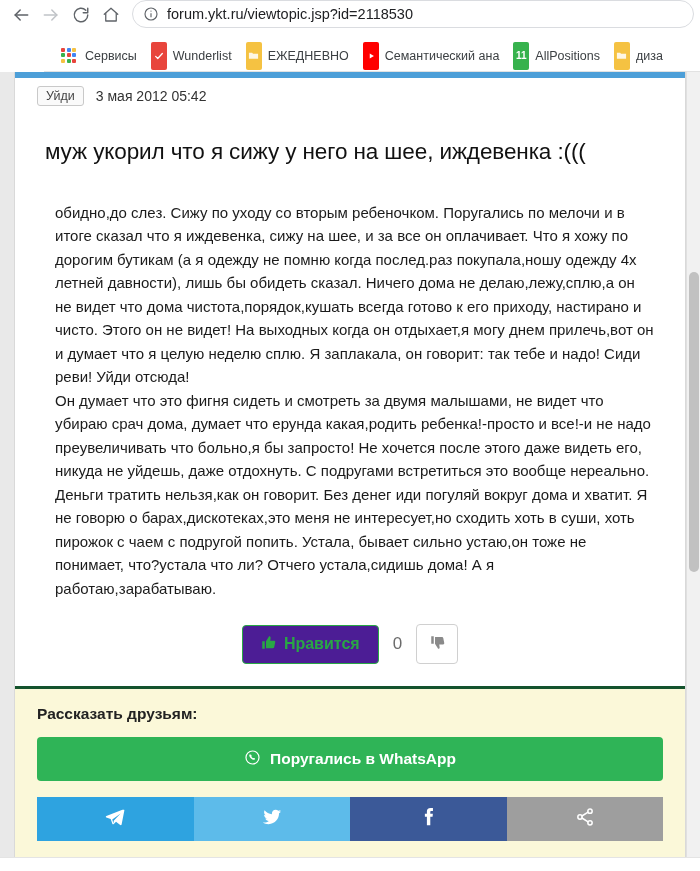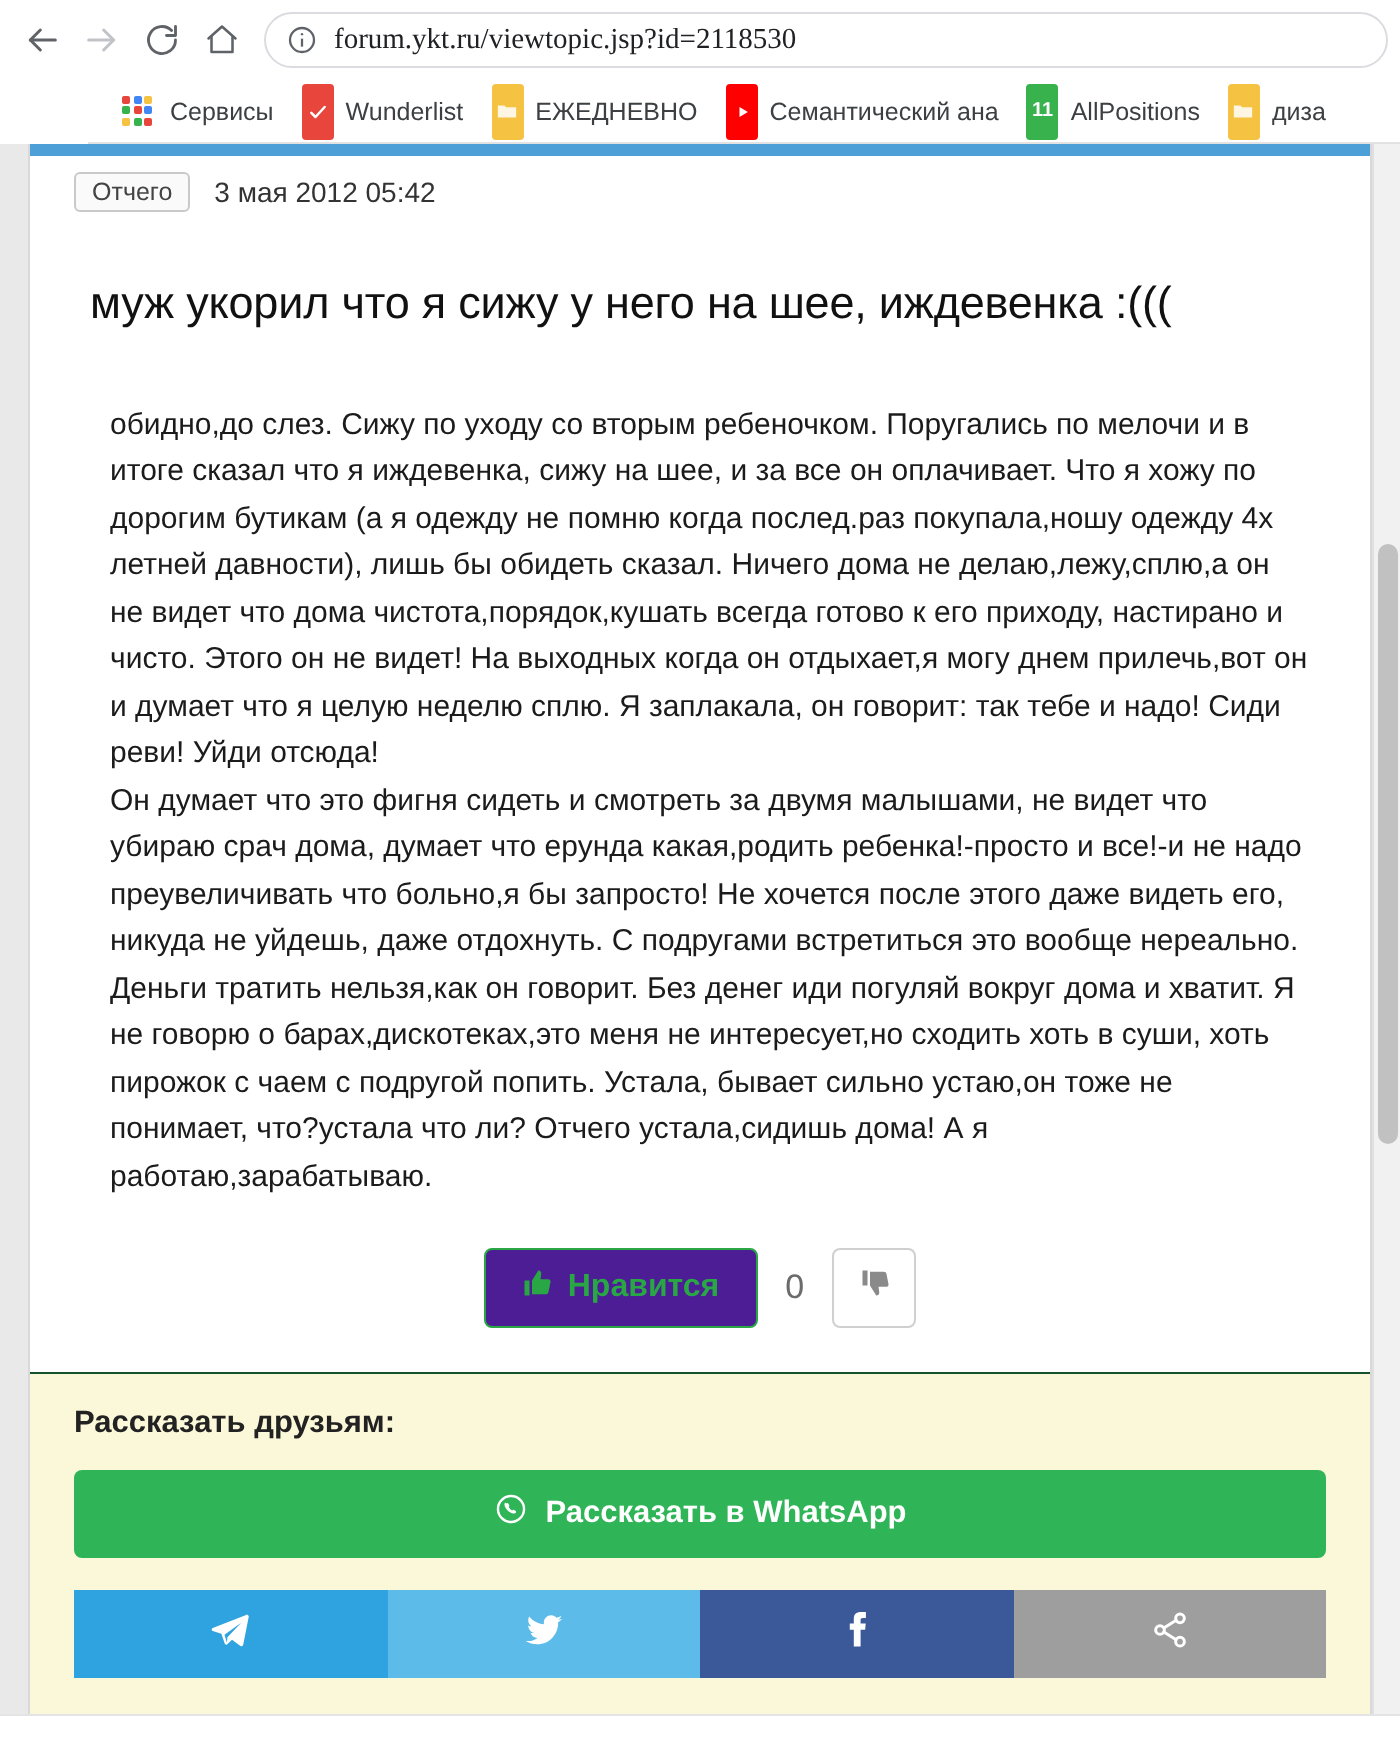"forum.ykt.ru/viewtopic.jsp?id=2118530" .toolbar { align-items: center -> flex-start; font-family: Liberation Serif, serif -> none }
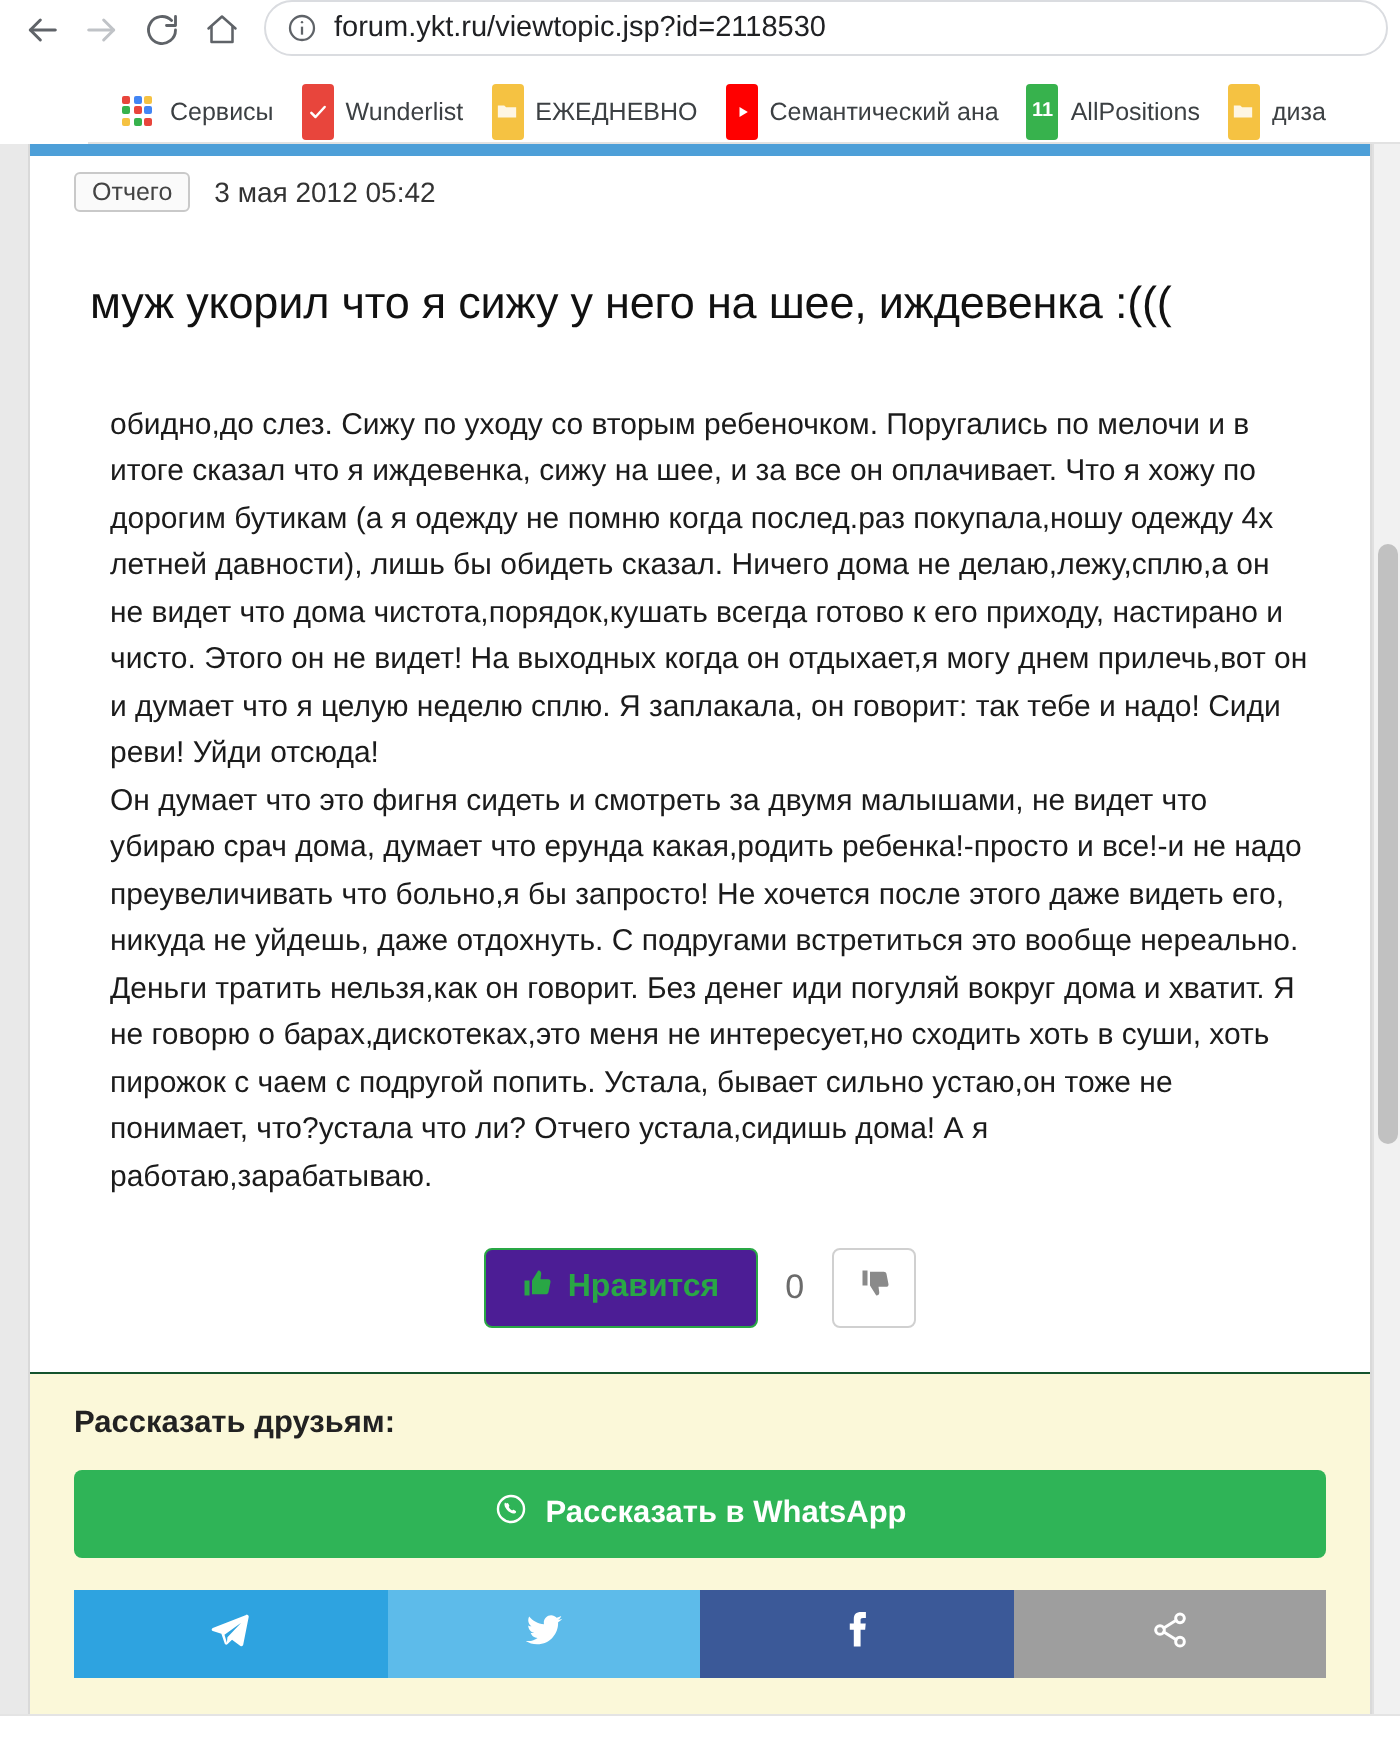"Отчего" span.archive-tag { text: Отчего -> Уйди }
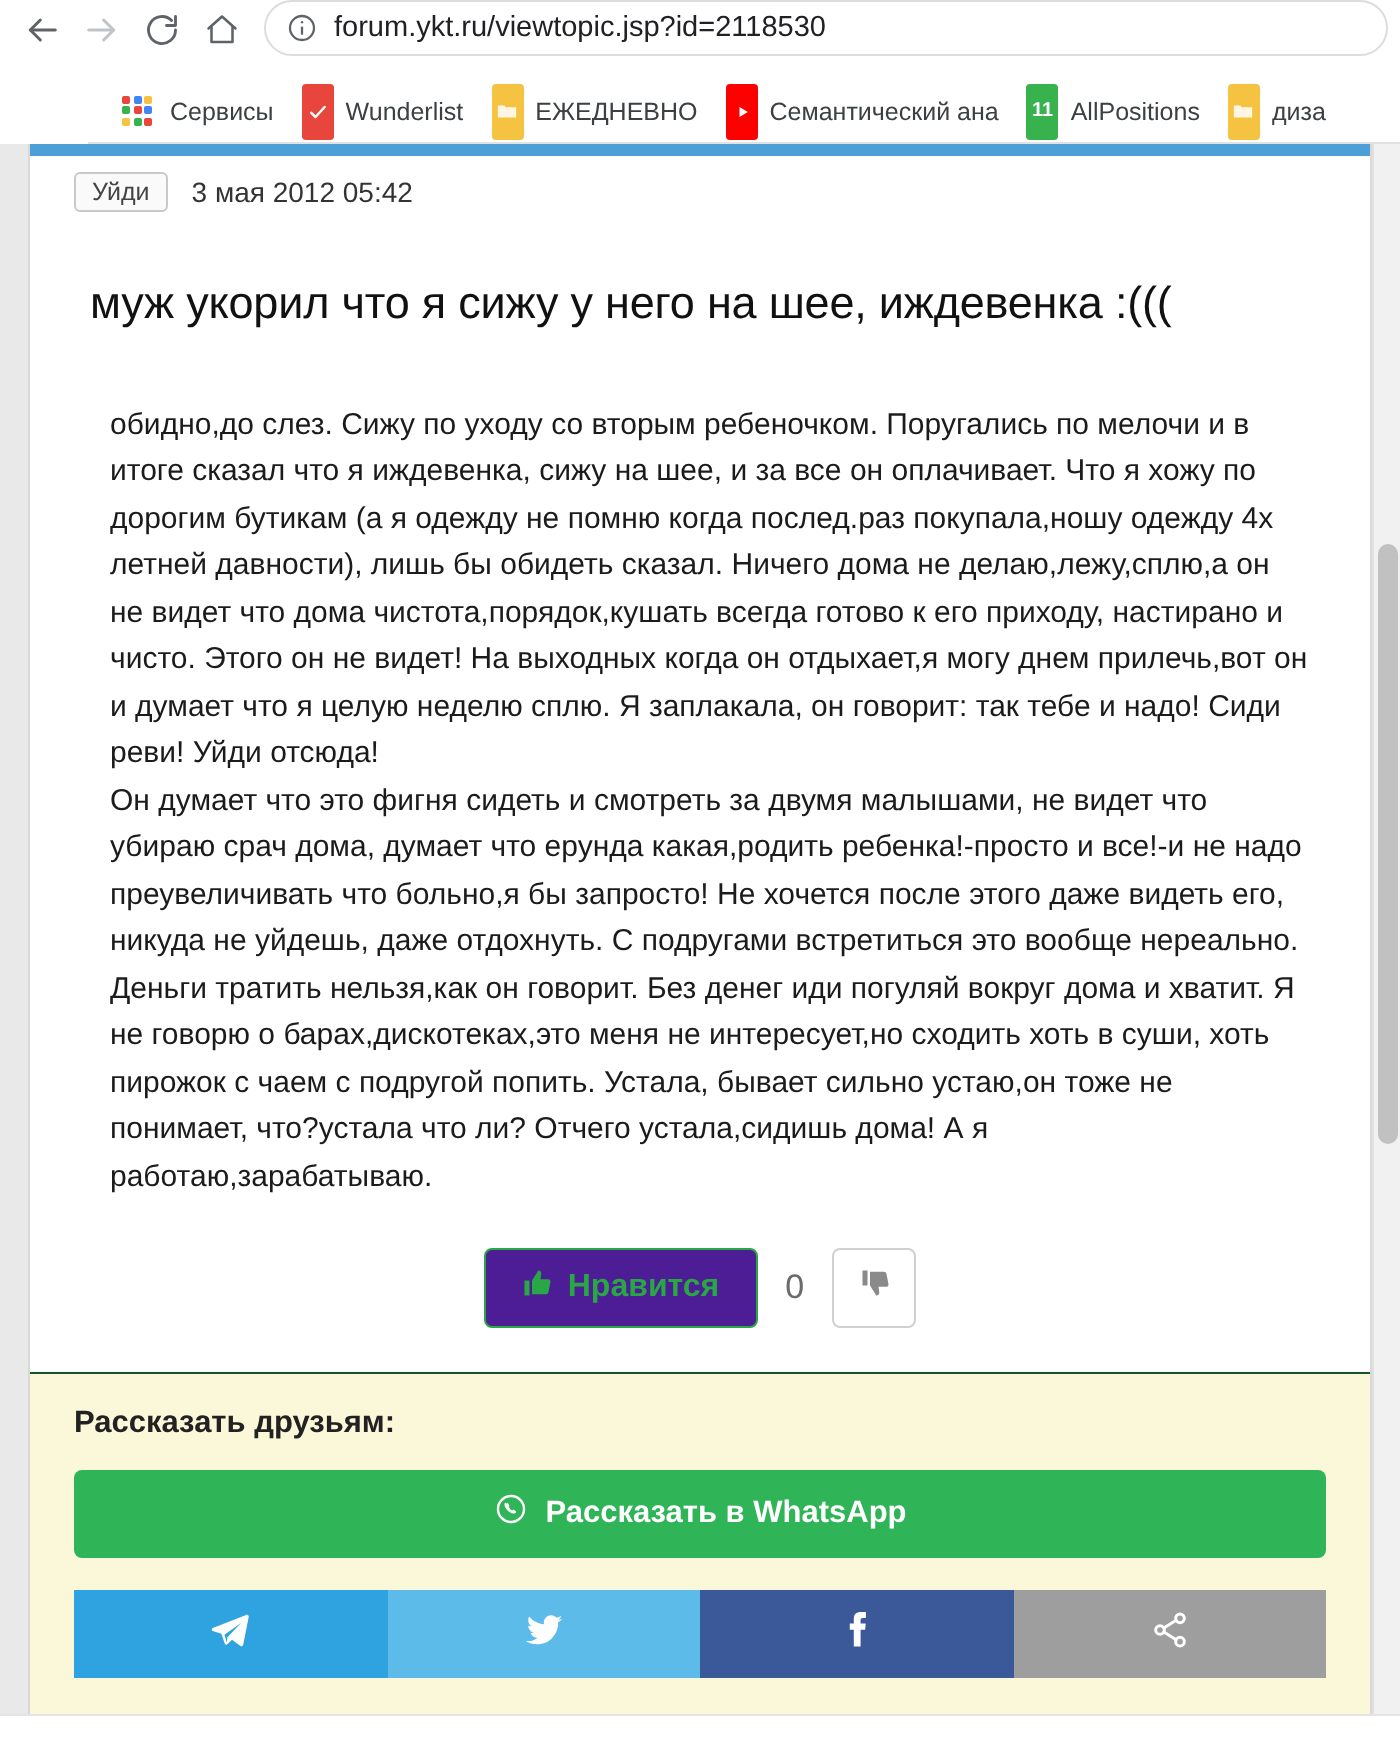"Рассказать друзьям:" .share-block { border-top: 1px solid #14532d -> 3px solid #14532d }
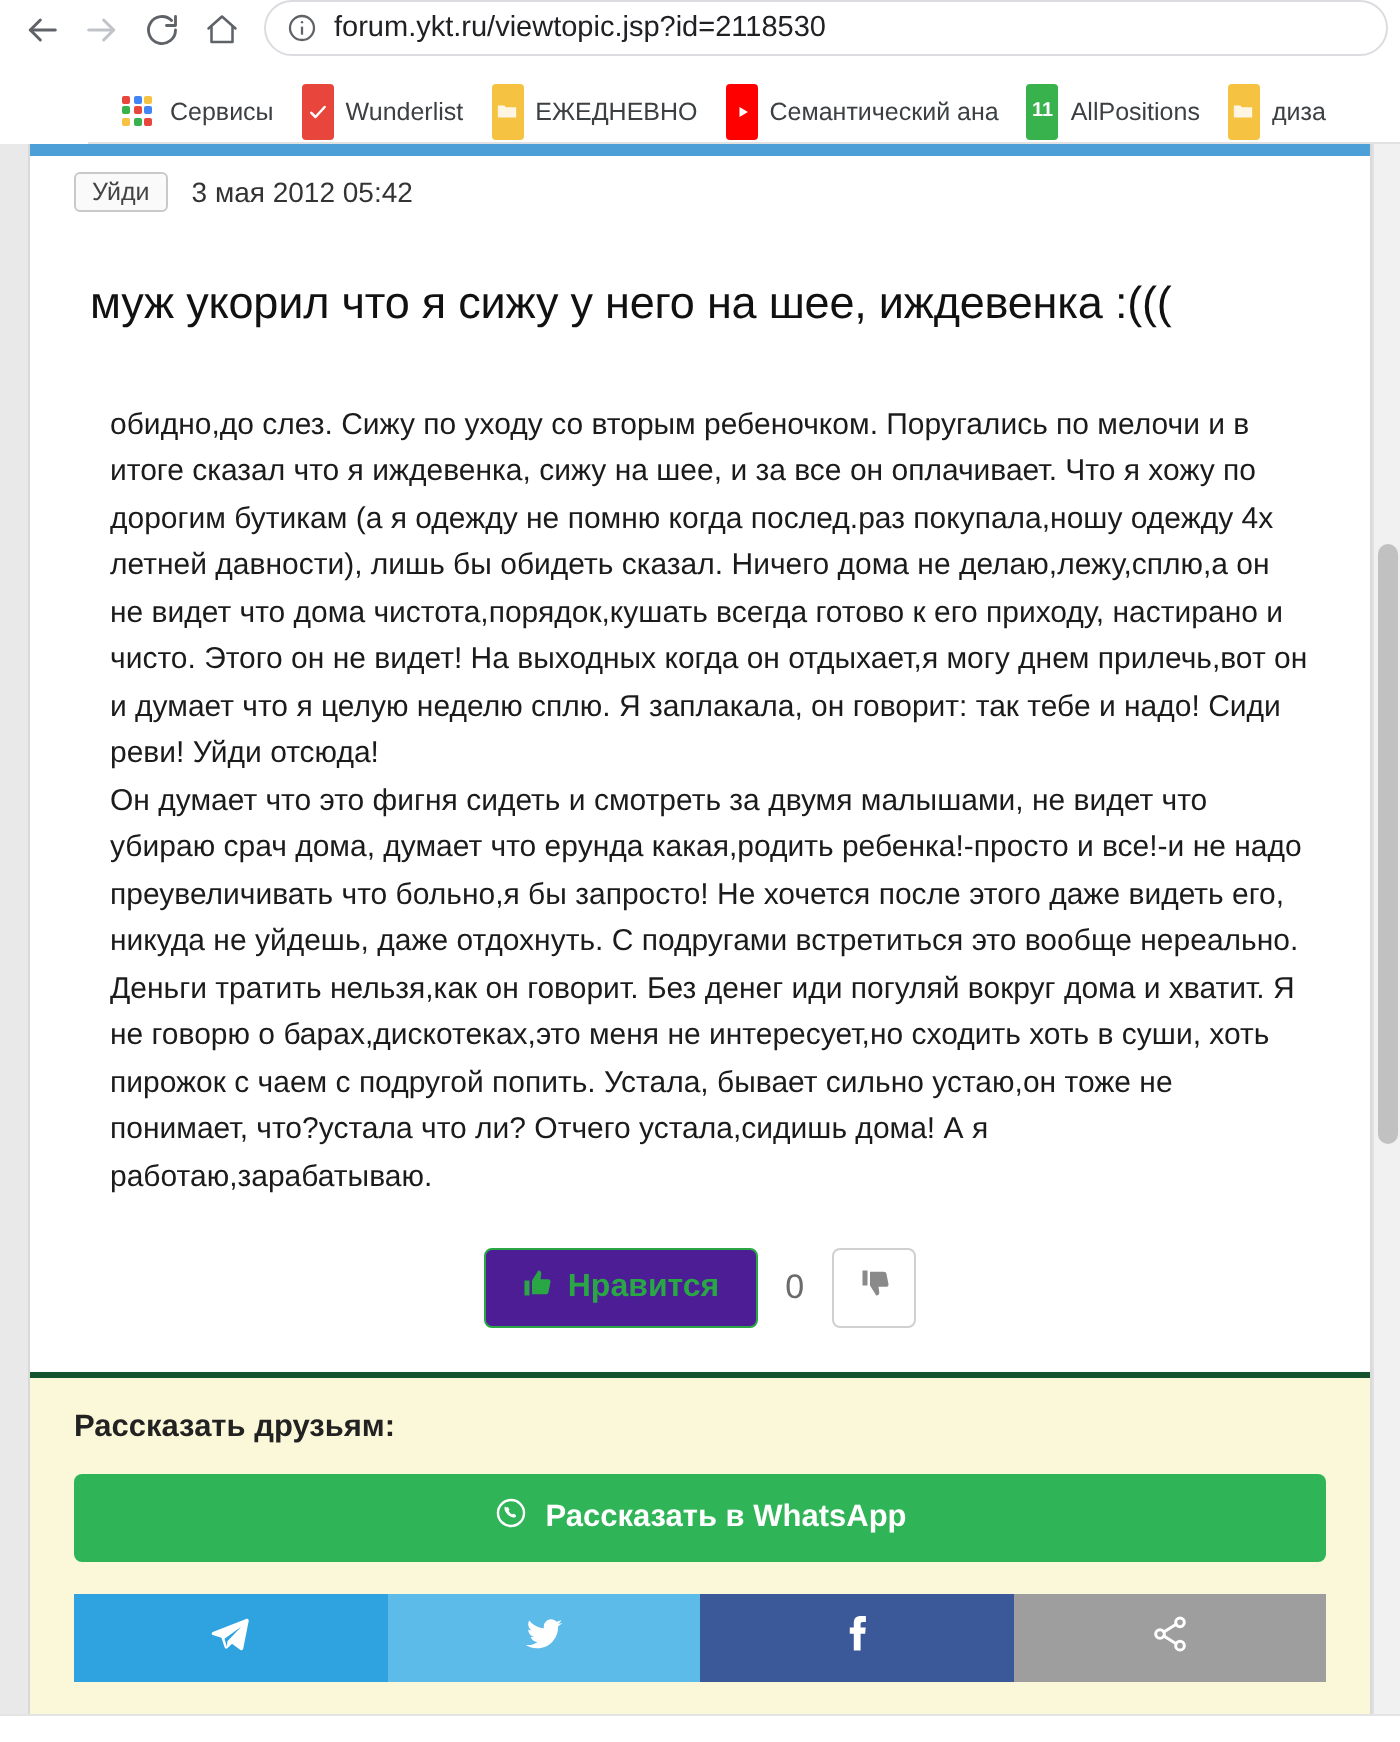"Рассказать в WhatsApp" span { text: Рассказать -> Поругались }
